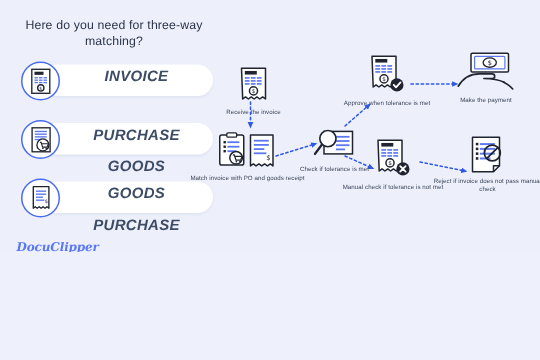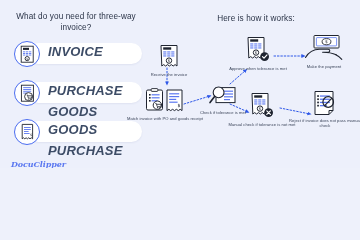"What do you need for" div.left-heading { text: What do you need for three-way invoice -> Here do you need for three-way matching }
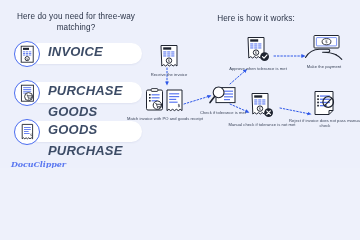"Here is how it works:" div.right-heading { html: <div>Here is how it works:</div> -> none }
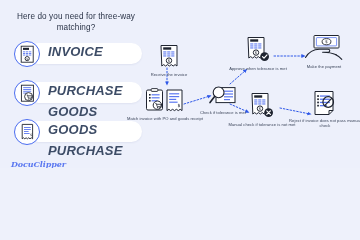"INVOICE" .req-pill-label { font-size: 13px -> 10px; text-align: none -> center }
